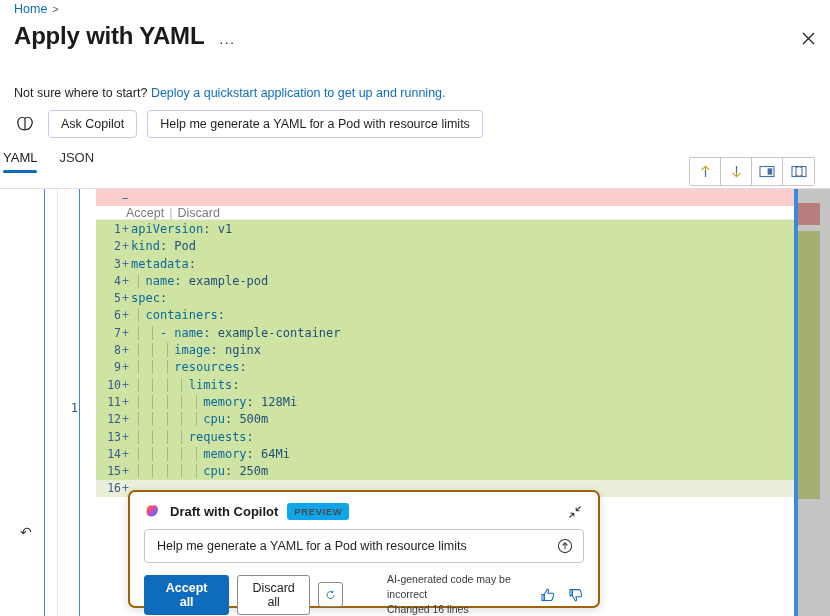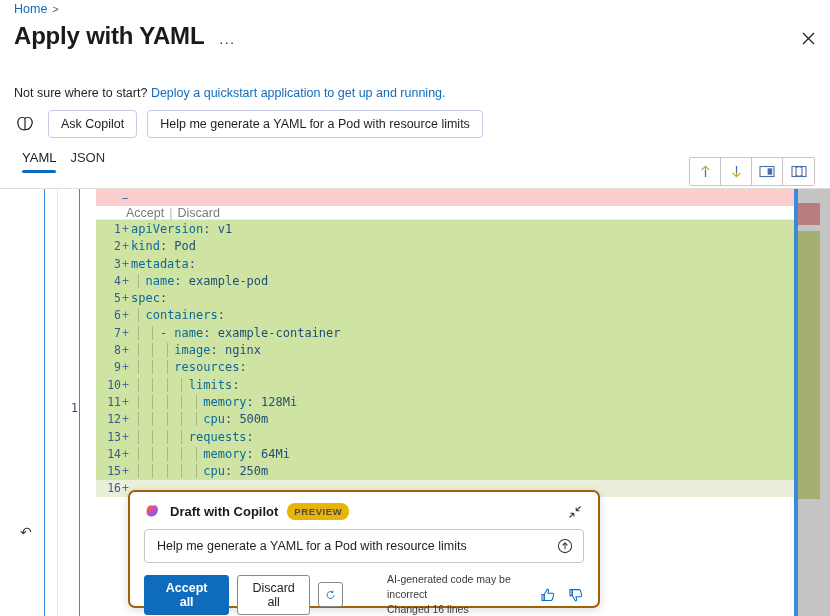"YAML" .tabs { gap: 14px -> 22px; left: 22px -> 3px }
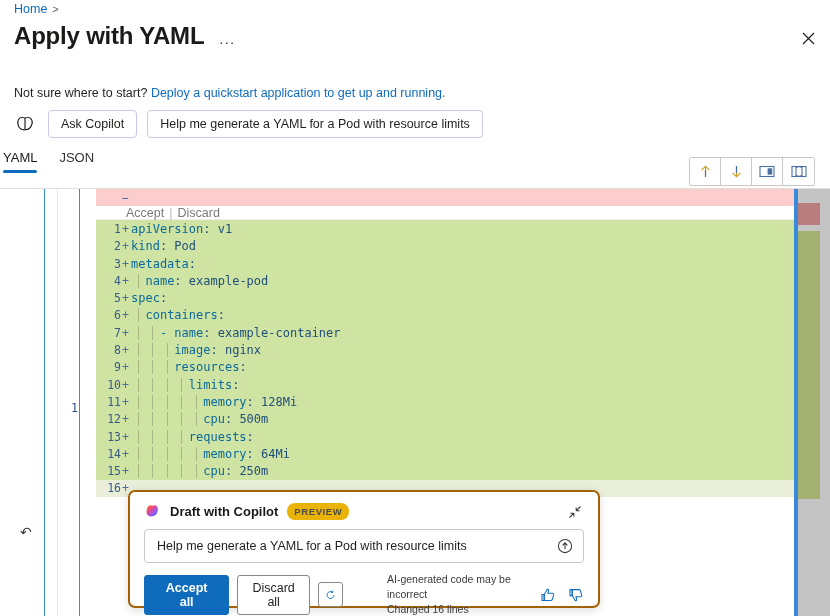"PREVIEW" .cd-badge { background: #eab308 -> #0ea5e9; border-radius: 8px -> 3px }
